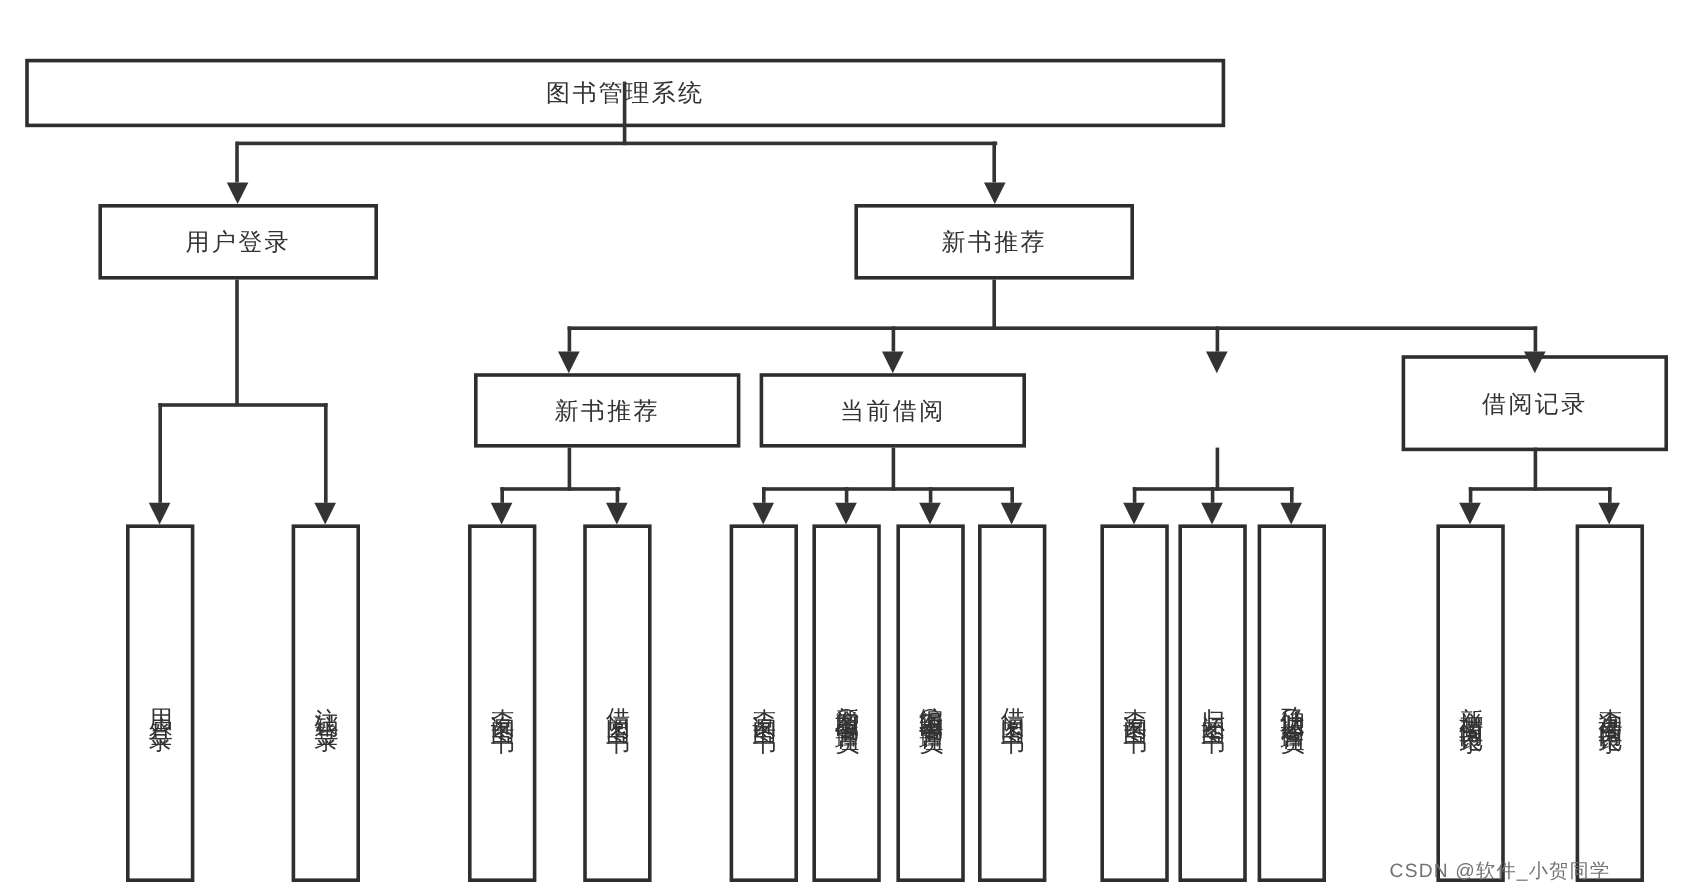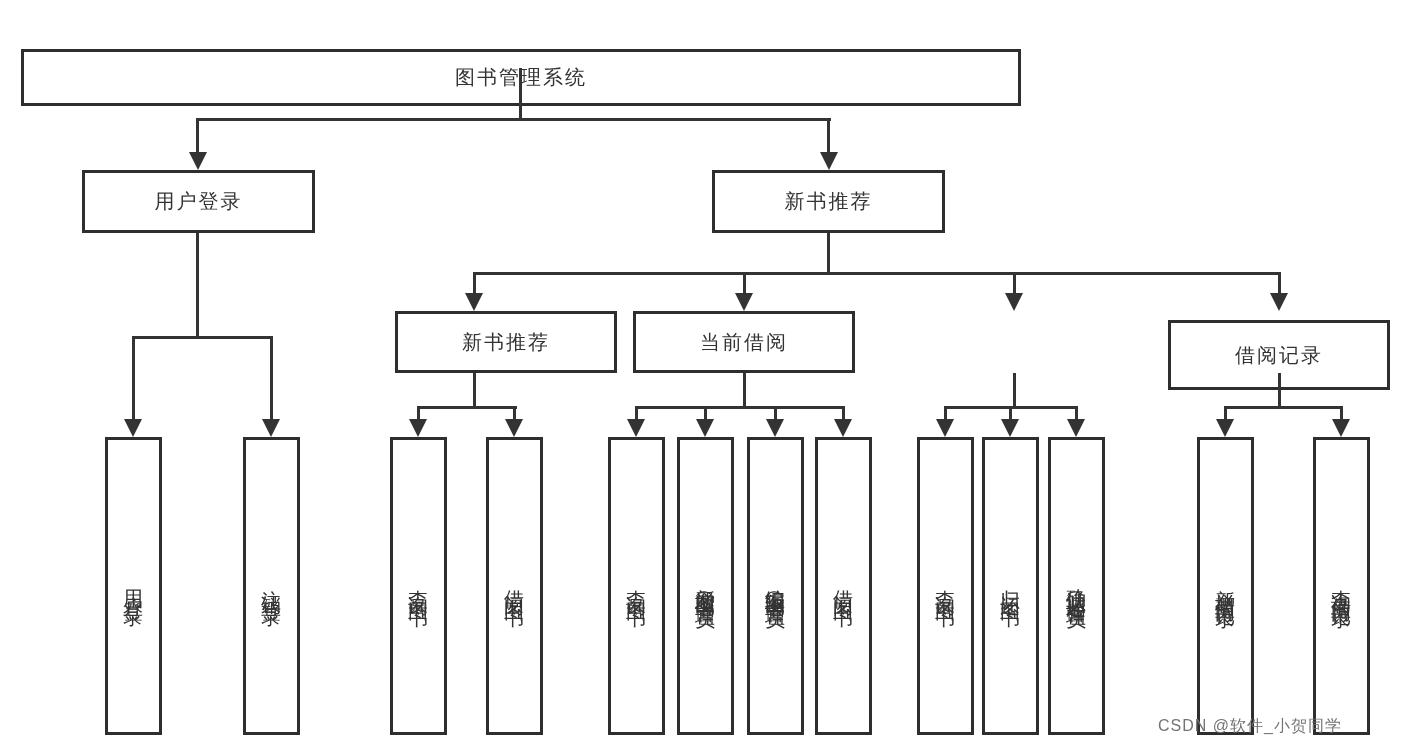"借阅记录" div.node { height: 70px -> 80px; top: 320px -> 296px }
